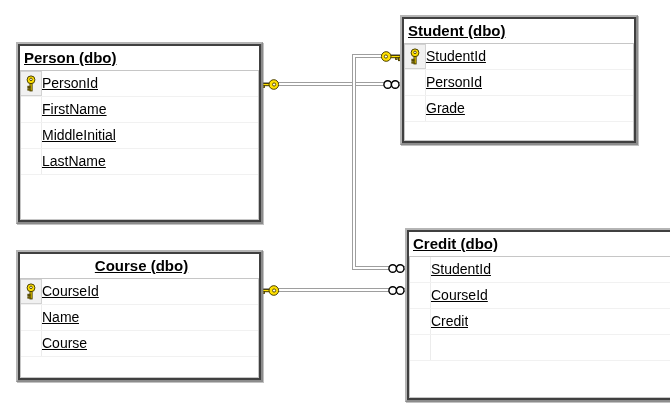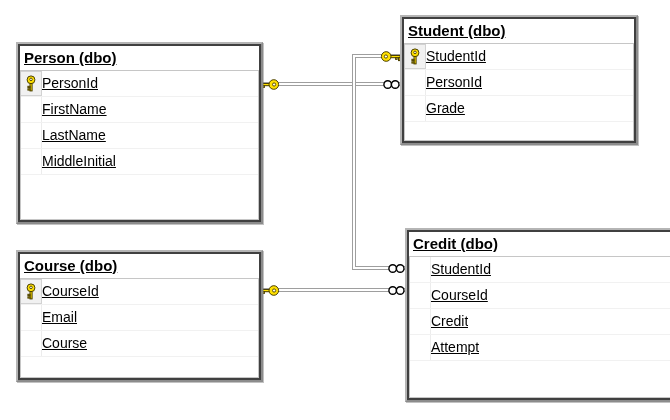"LastName" div.row { order: before "MiddleInitial" -> after "MiddleInitial" }
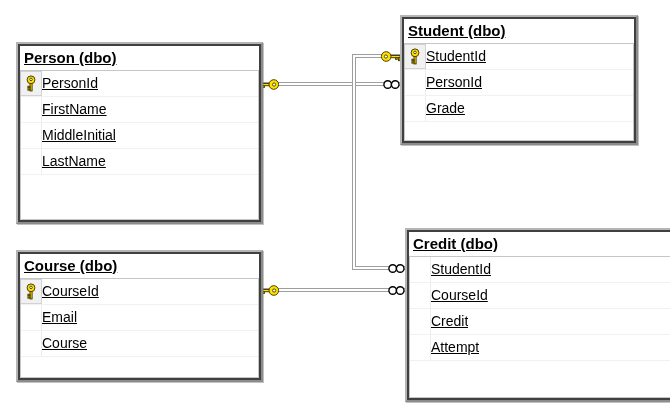"Course (dbo)" div.dbtable { text-align: none -> center }
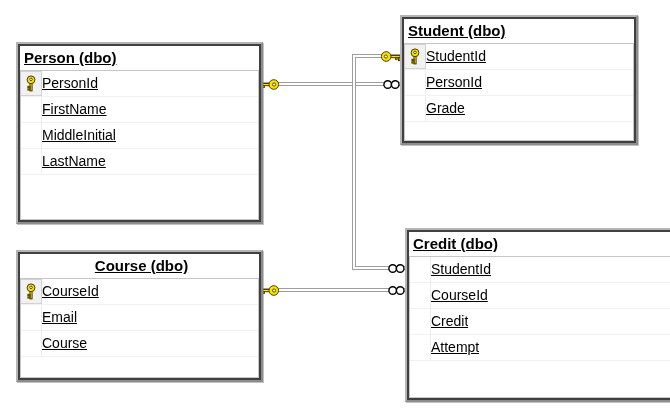"Email" div.colname { text: Email -> Name }
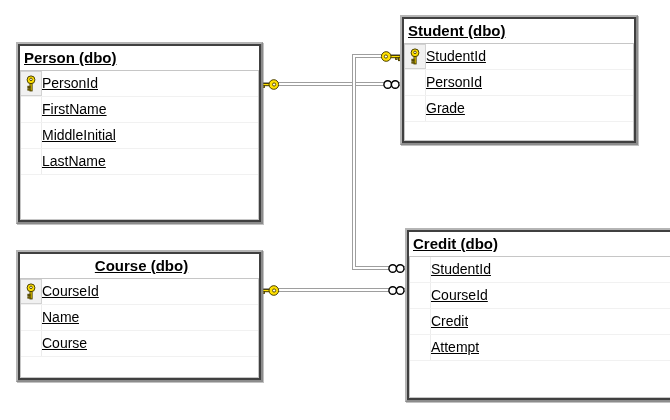"Attempt" div.colname { html: <div>Attempt</div> -> none }
